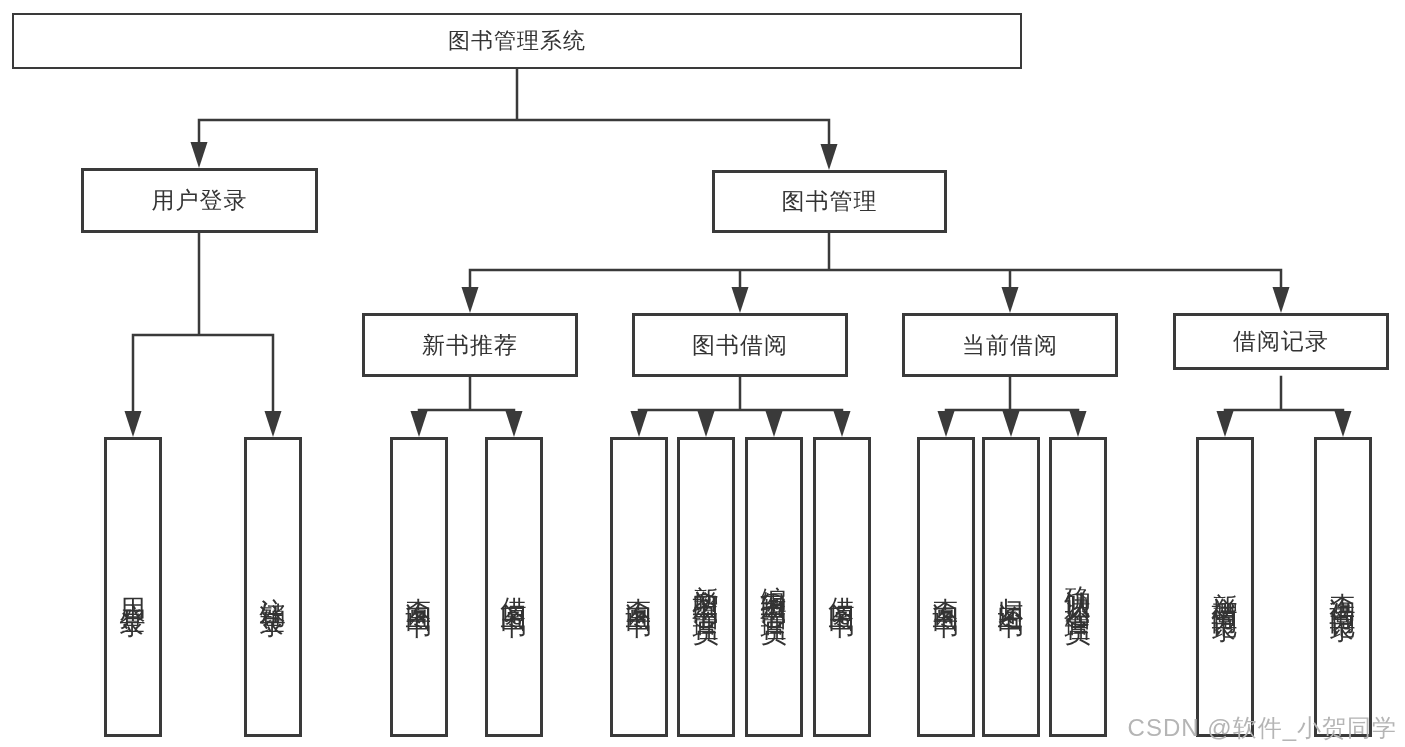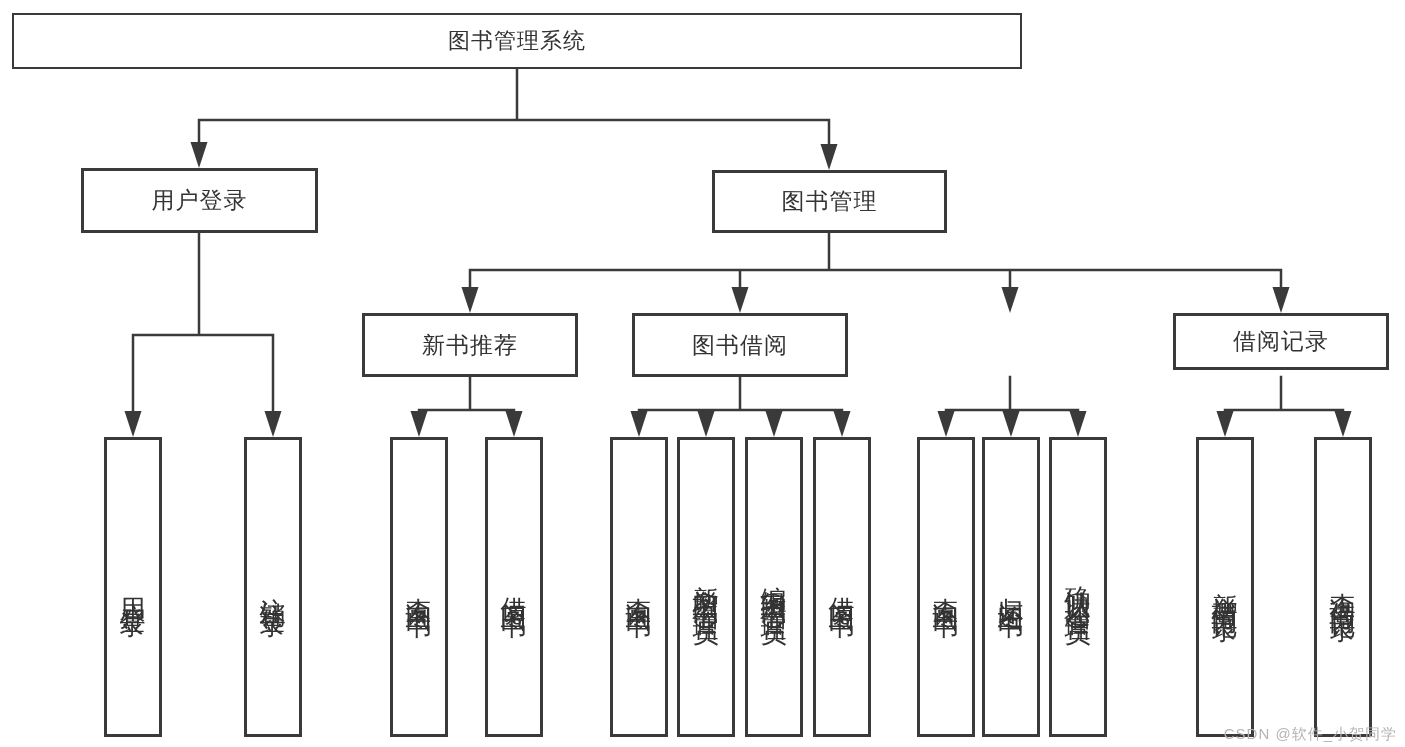"当前借阅" div.node { html: none -> <div> <span>当前借阅</span> </div> }
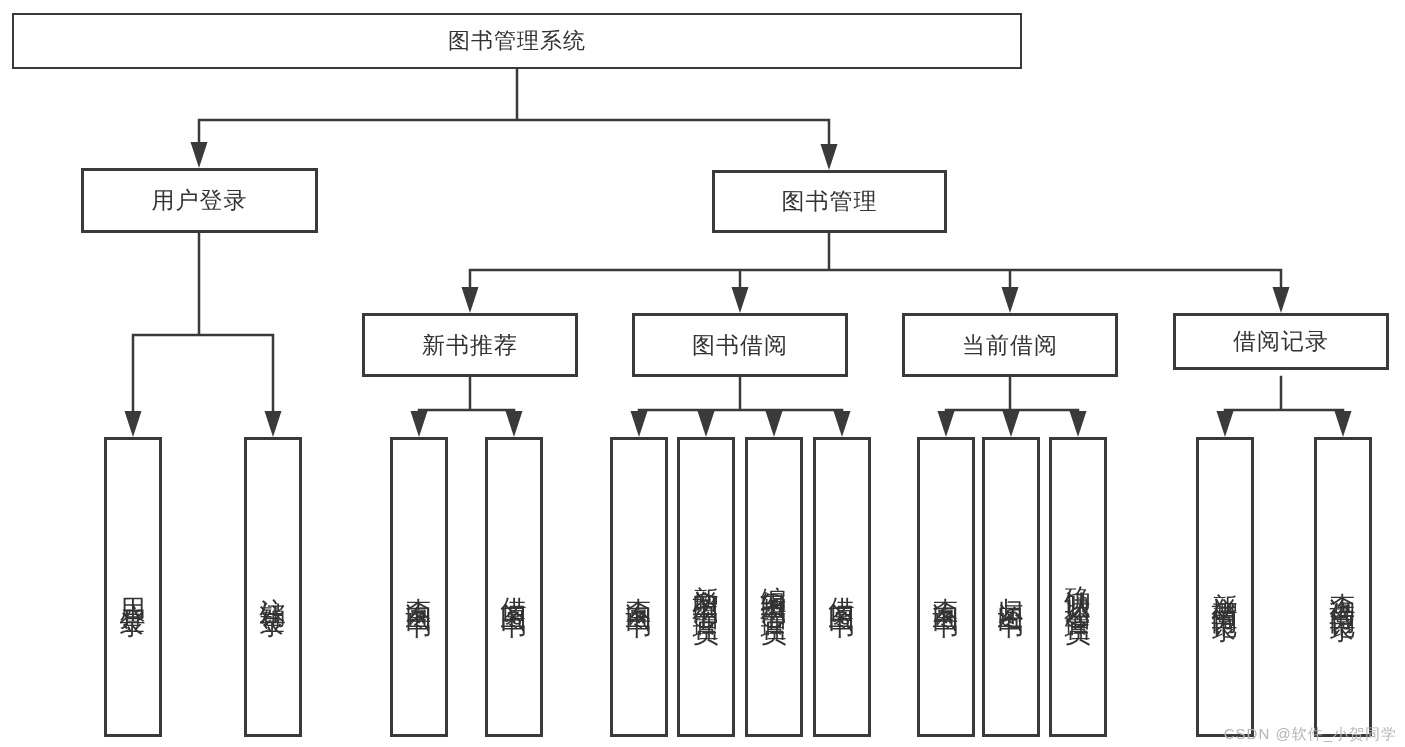"CSDN @软件_小贺同学" .watermark { font-size: 15px -> 24px }
